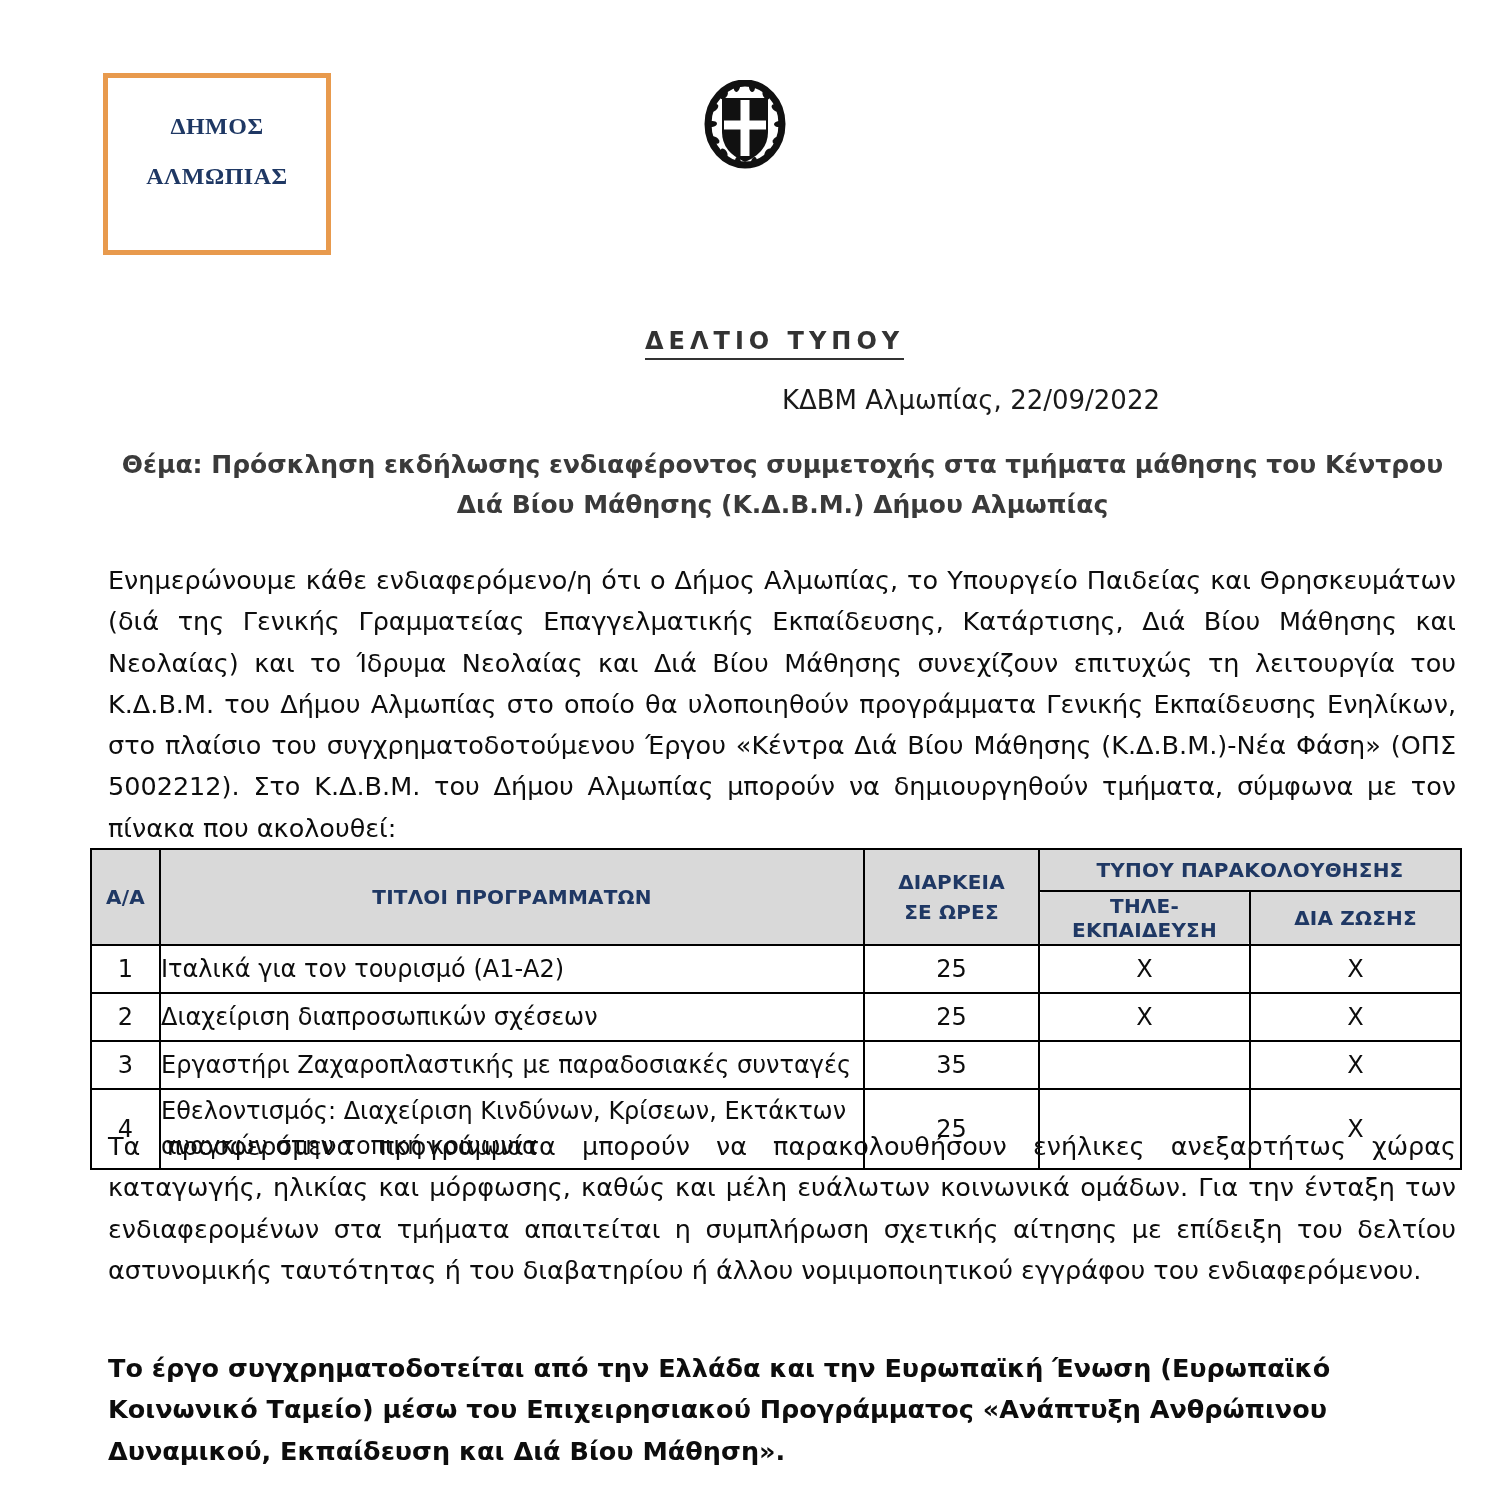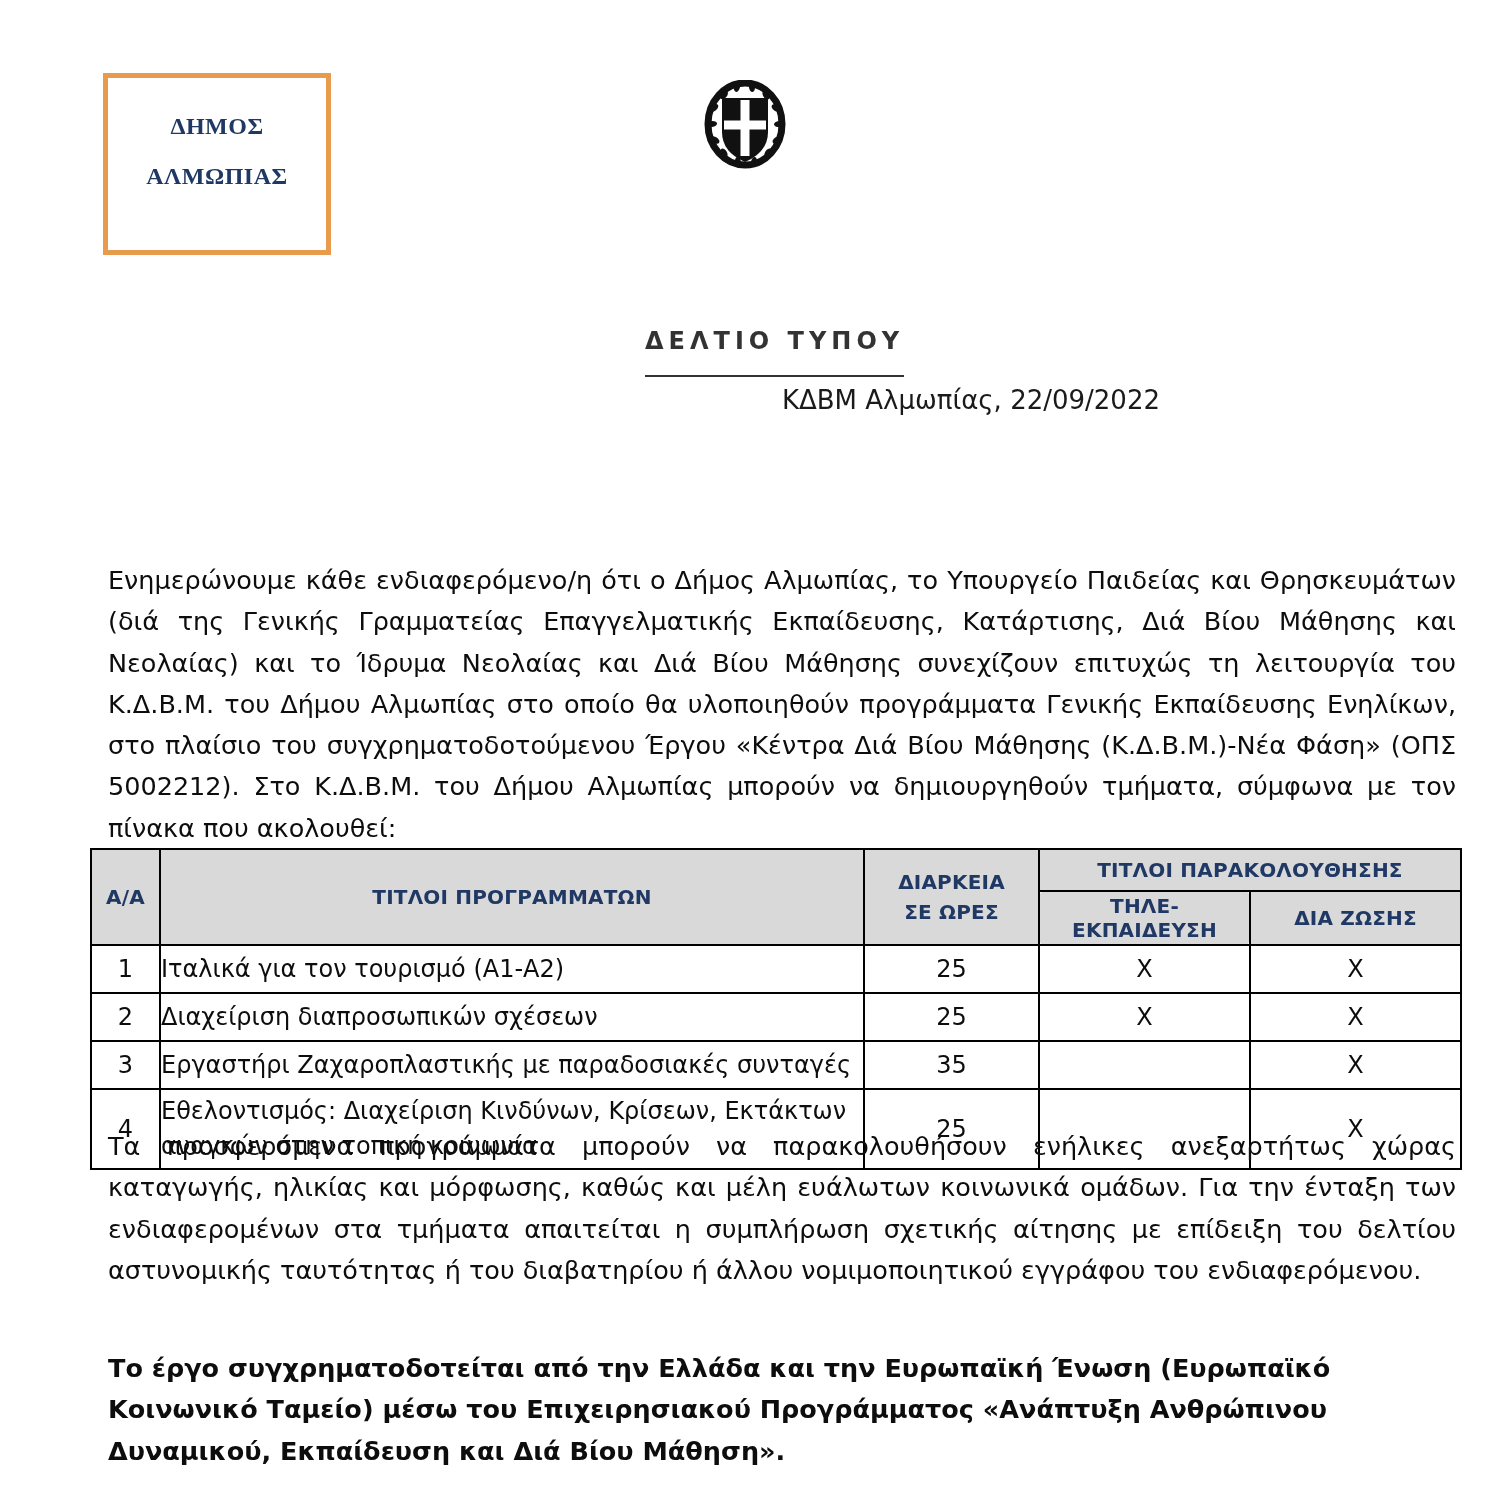"ΔΕΛΤΙΟ ΤΥΠΟΥ" .press-title { padding-bottom: 20px -> 3px }
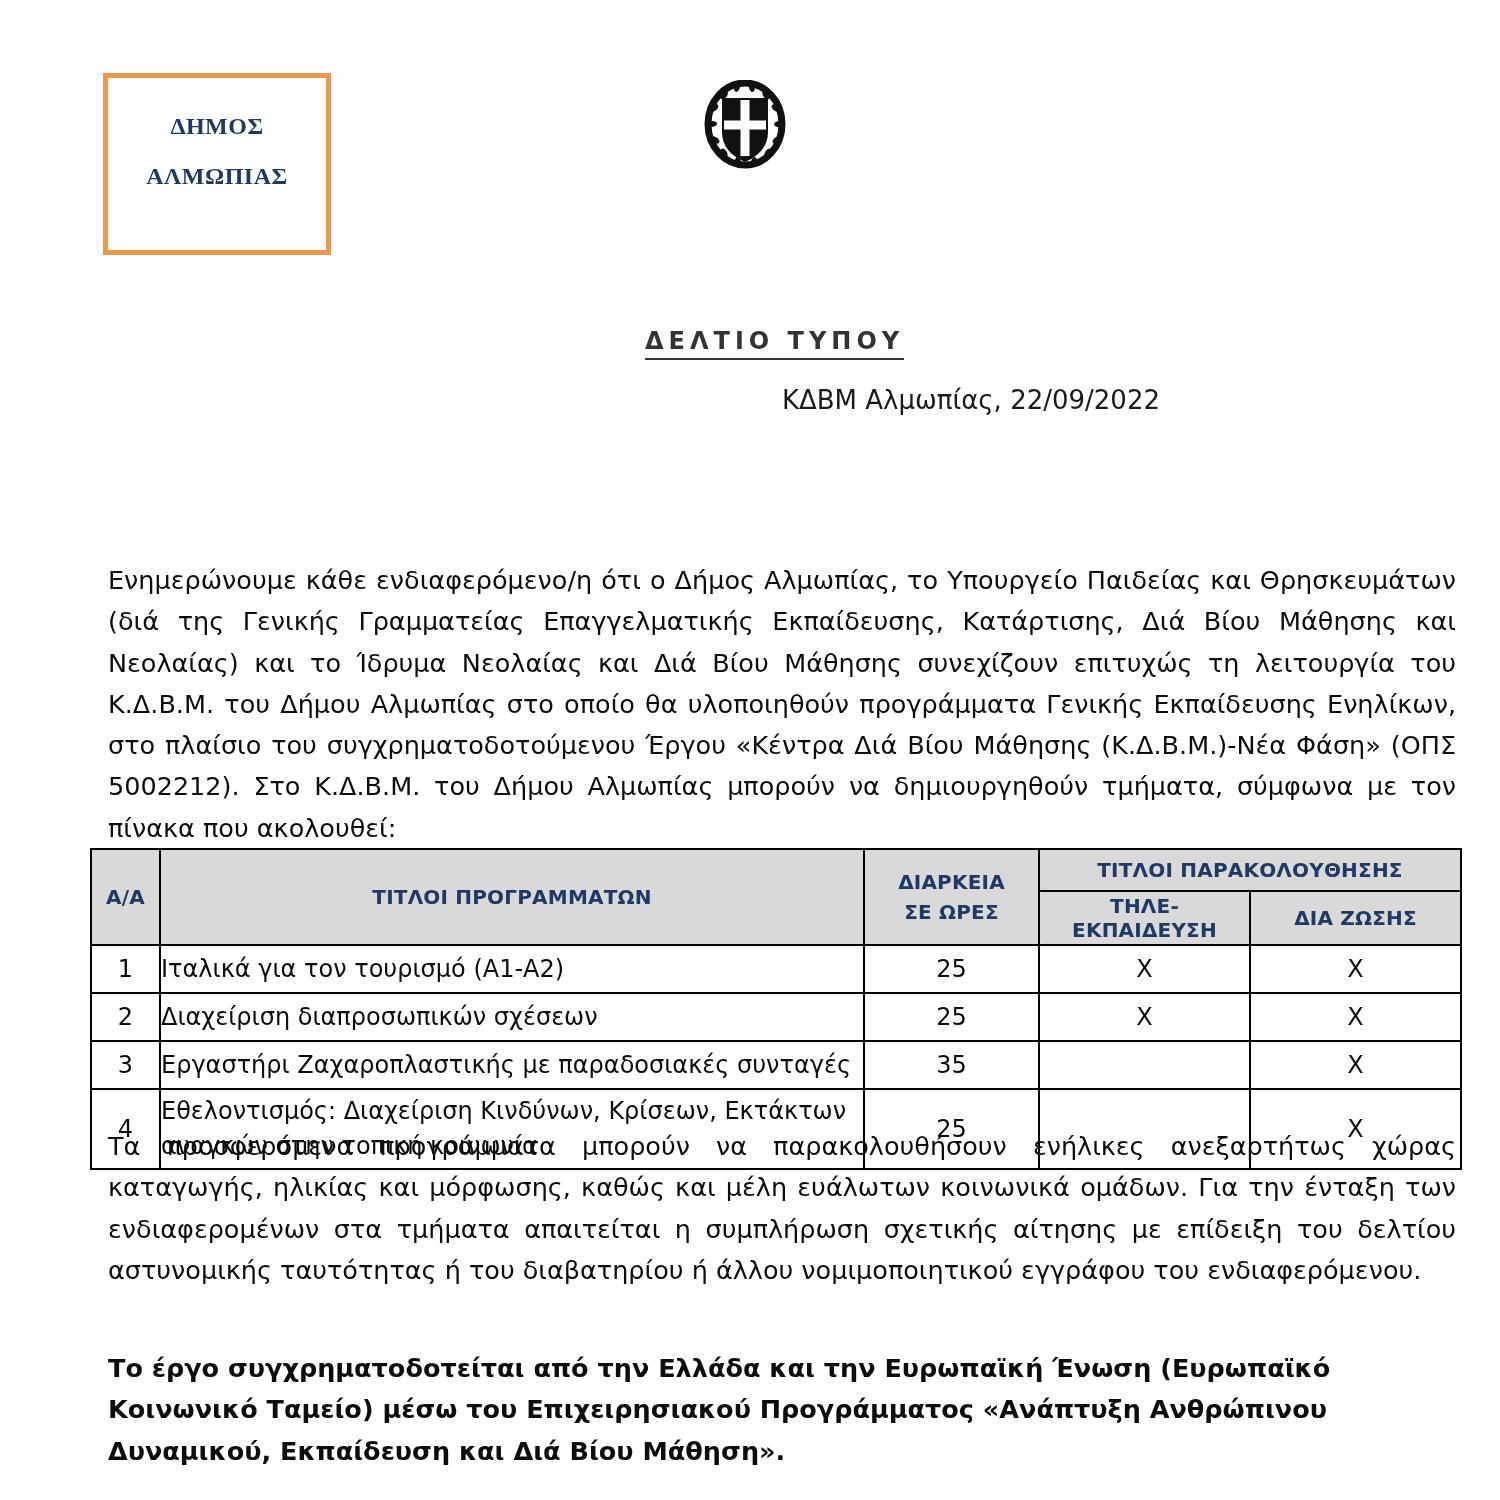"Θέμα: Πρόσκληση εκδήλωσης ενδιαφέροντος" div.subject { html: none -> <div>Θέμα: Πρόσκληση εκδήλωσης ενδιαφέροντος συμμετοχής στα τμήματα μάθησης του Κέντρου Διά Βίου Μάθησης (Κ.Δ.Β.Μ.) Δήμου Αλμωπίας</div> }
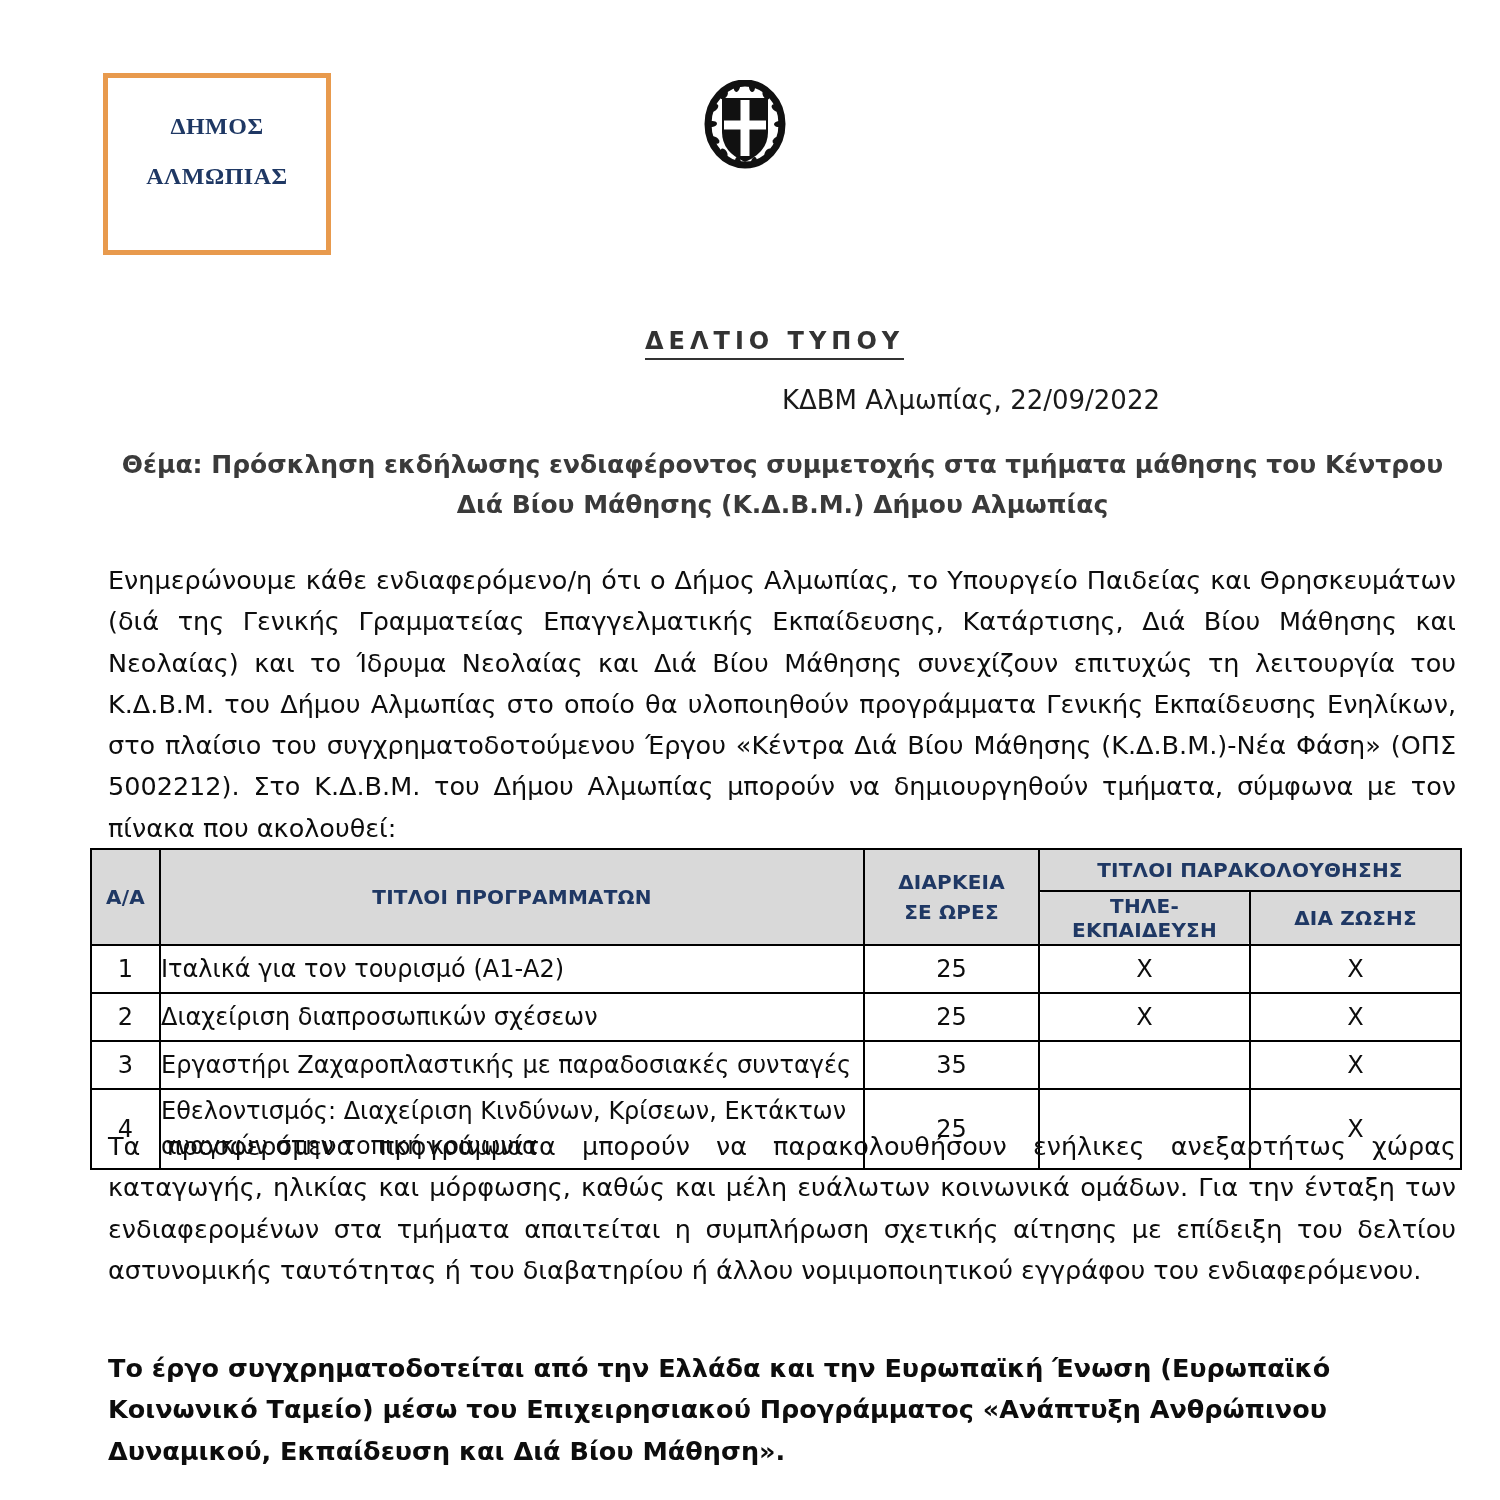"ΤΙΤΛΟΙ ΠΑΡΑΚΟΛΟΥΘΗΣΗΣ" th.h-group { text: ΤΙΤΛΟΙ -> ΤΥΠΟΥ }
